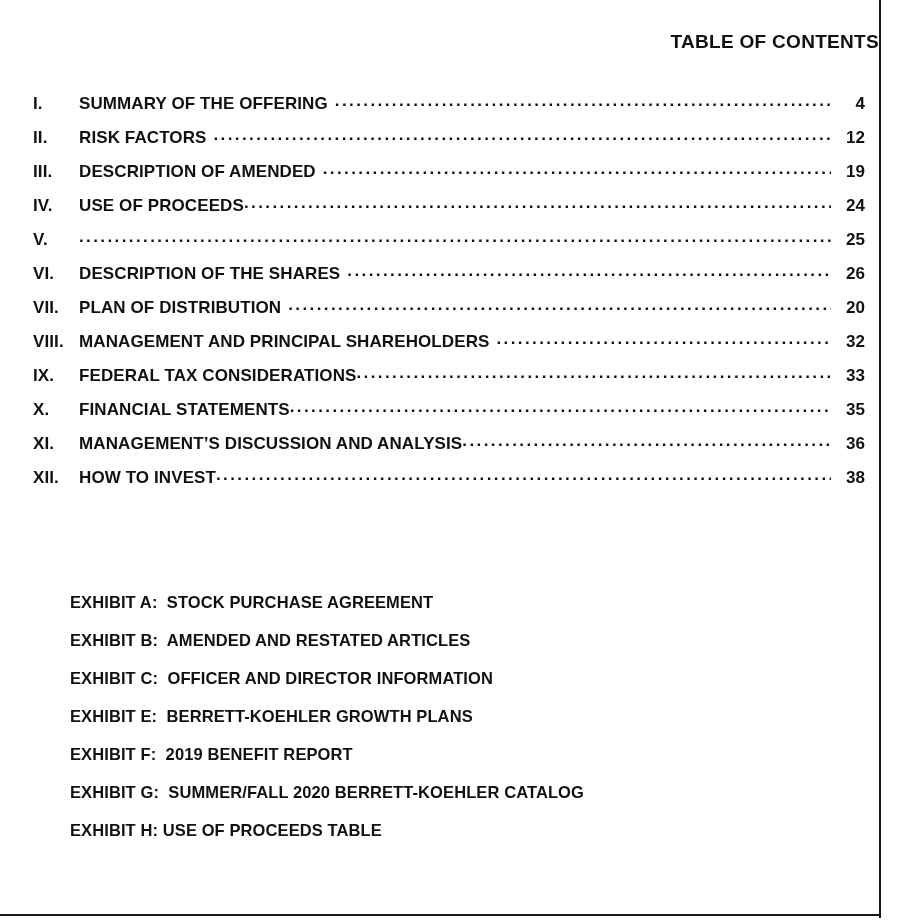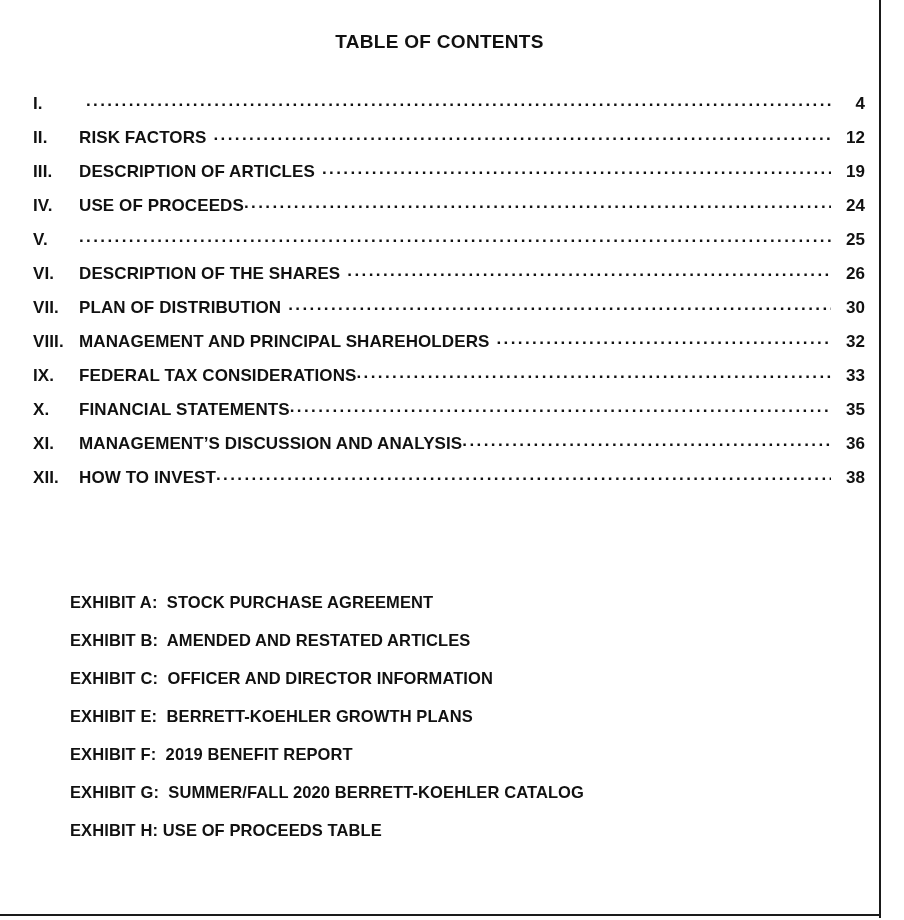"TABLE OF CONTENTS" .doc-title { text-align: center -> right }
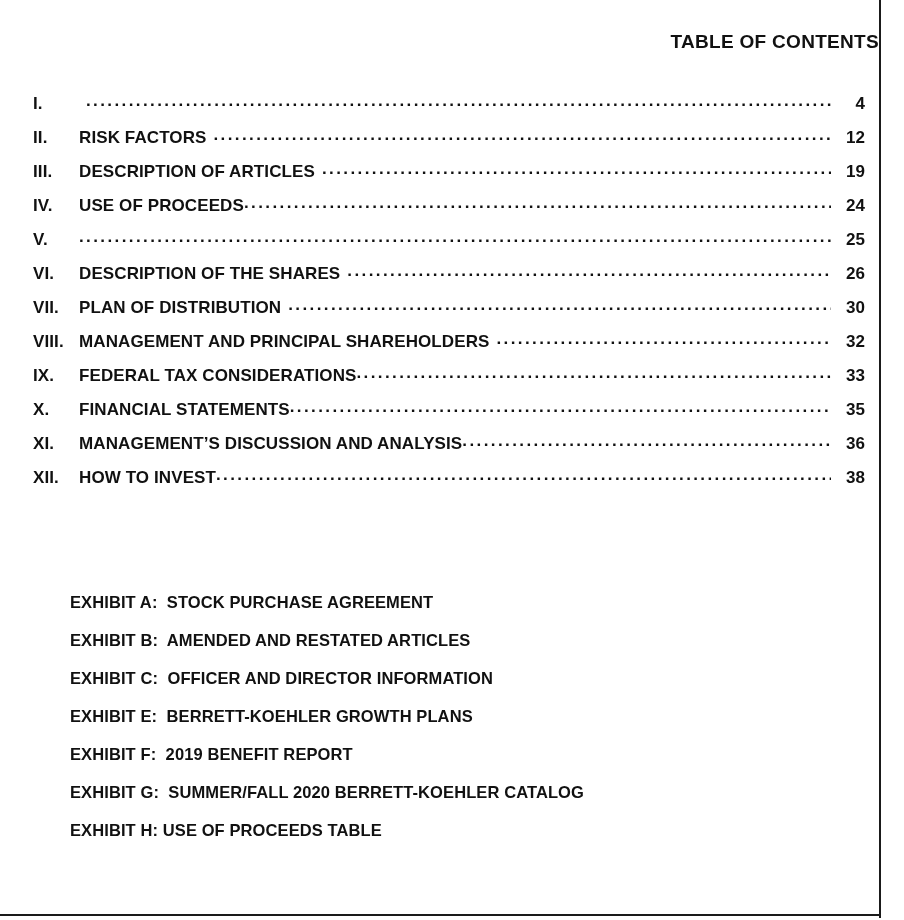"SUMMARY OF THE OFFERING" span.toc-label { html: none -> <span>SUMMARY OF THE OFFERING</span> }
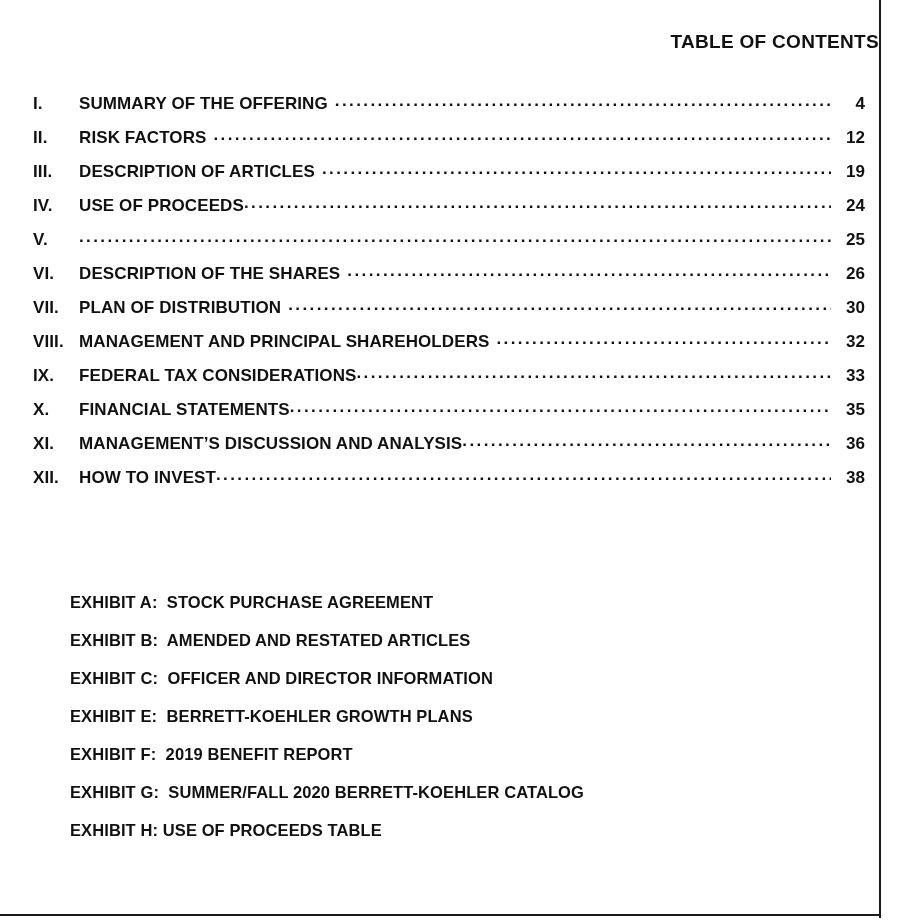"DESCRIPTION OF ARTICLES" span.toc-label { text: ARTICLES -> AMENDED }
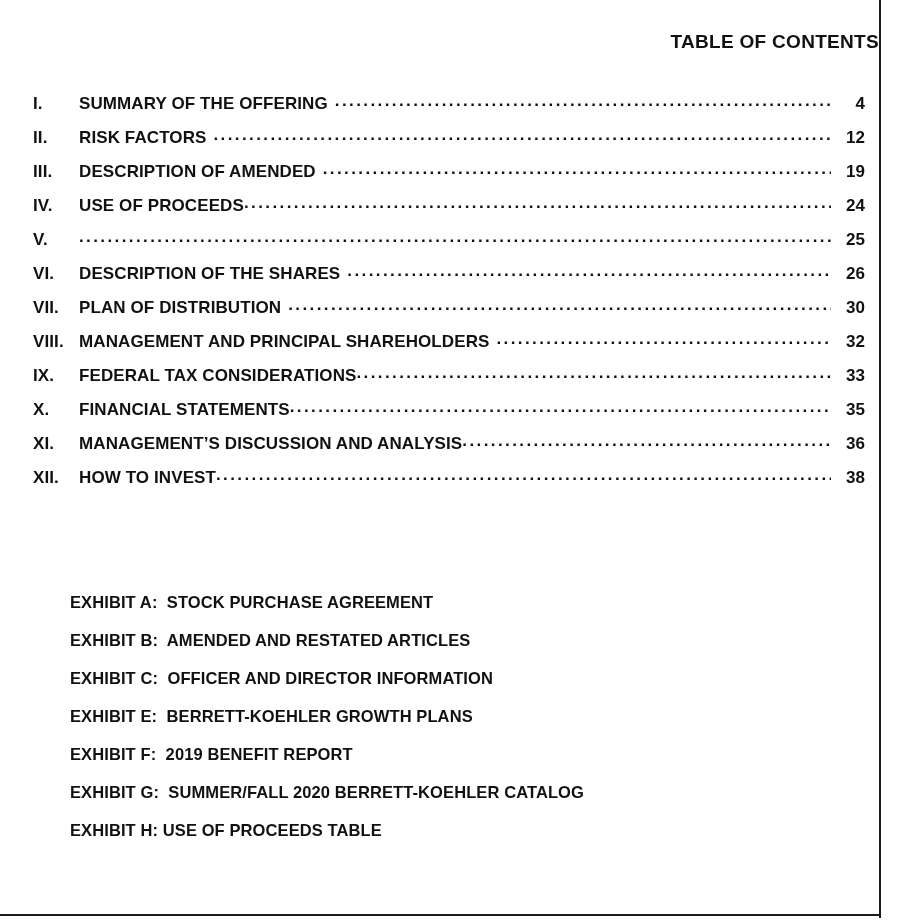"30" span.toc-page { text: 30 -> 20 }
